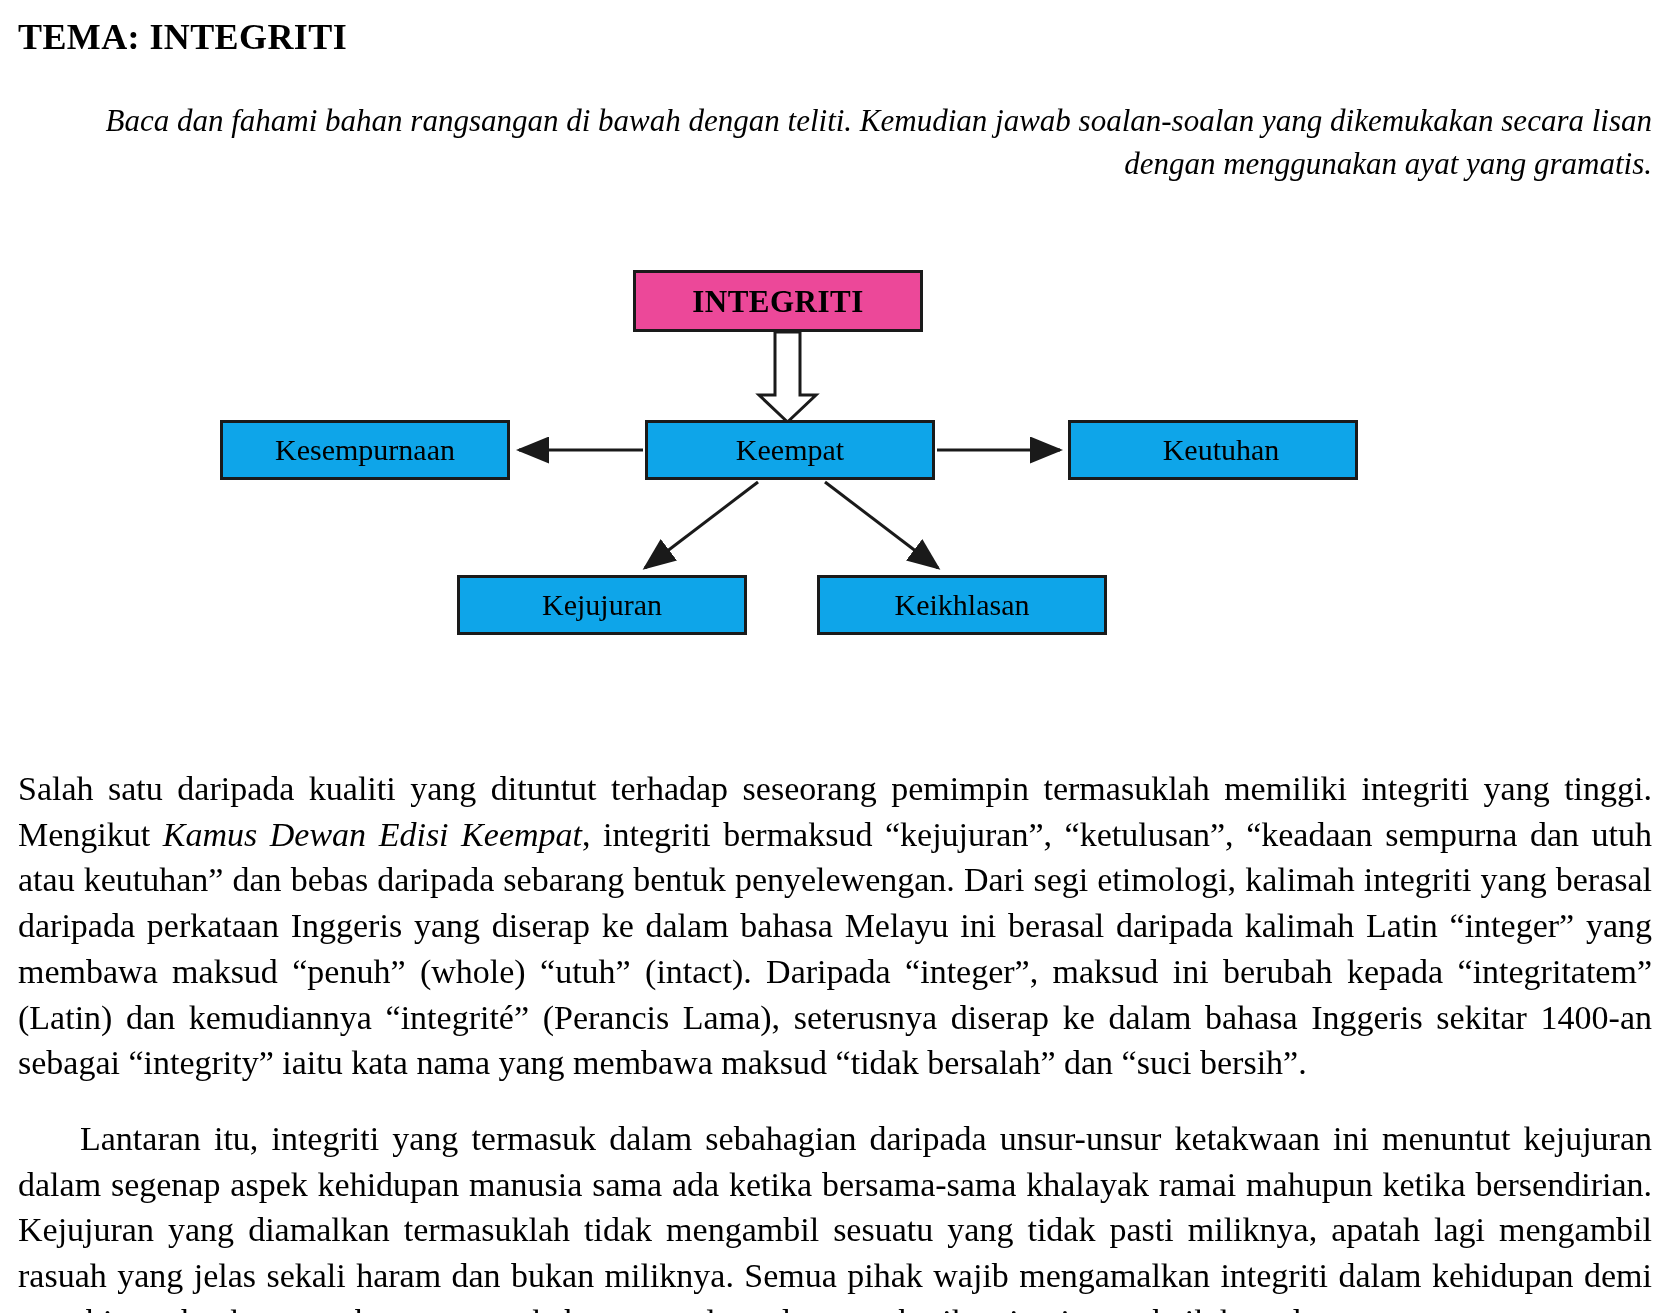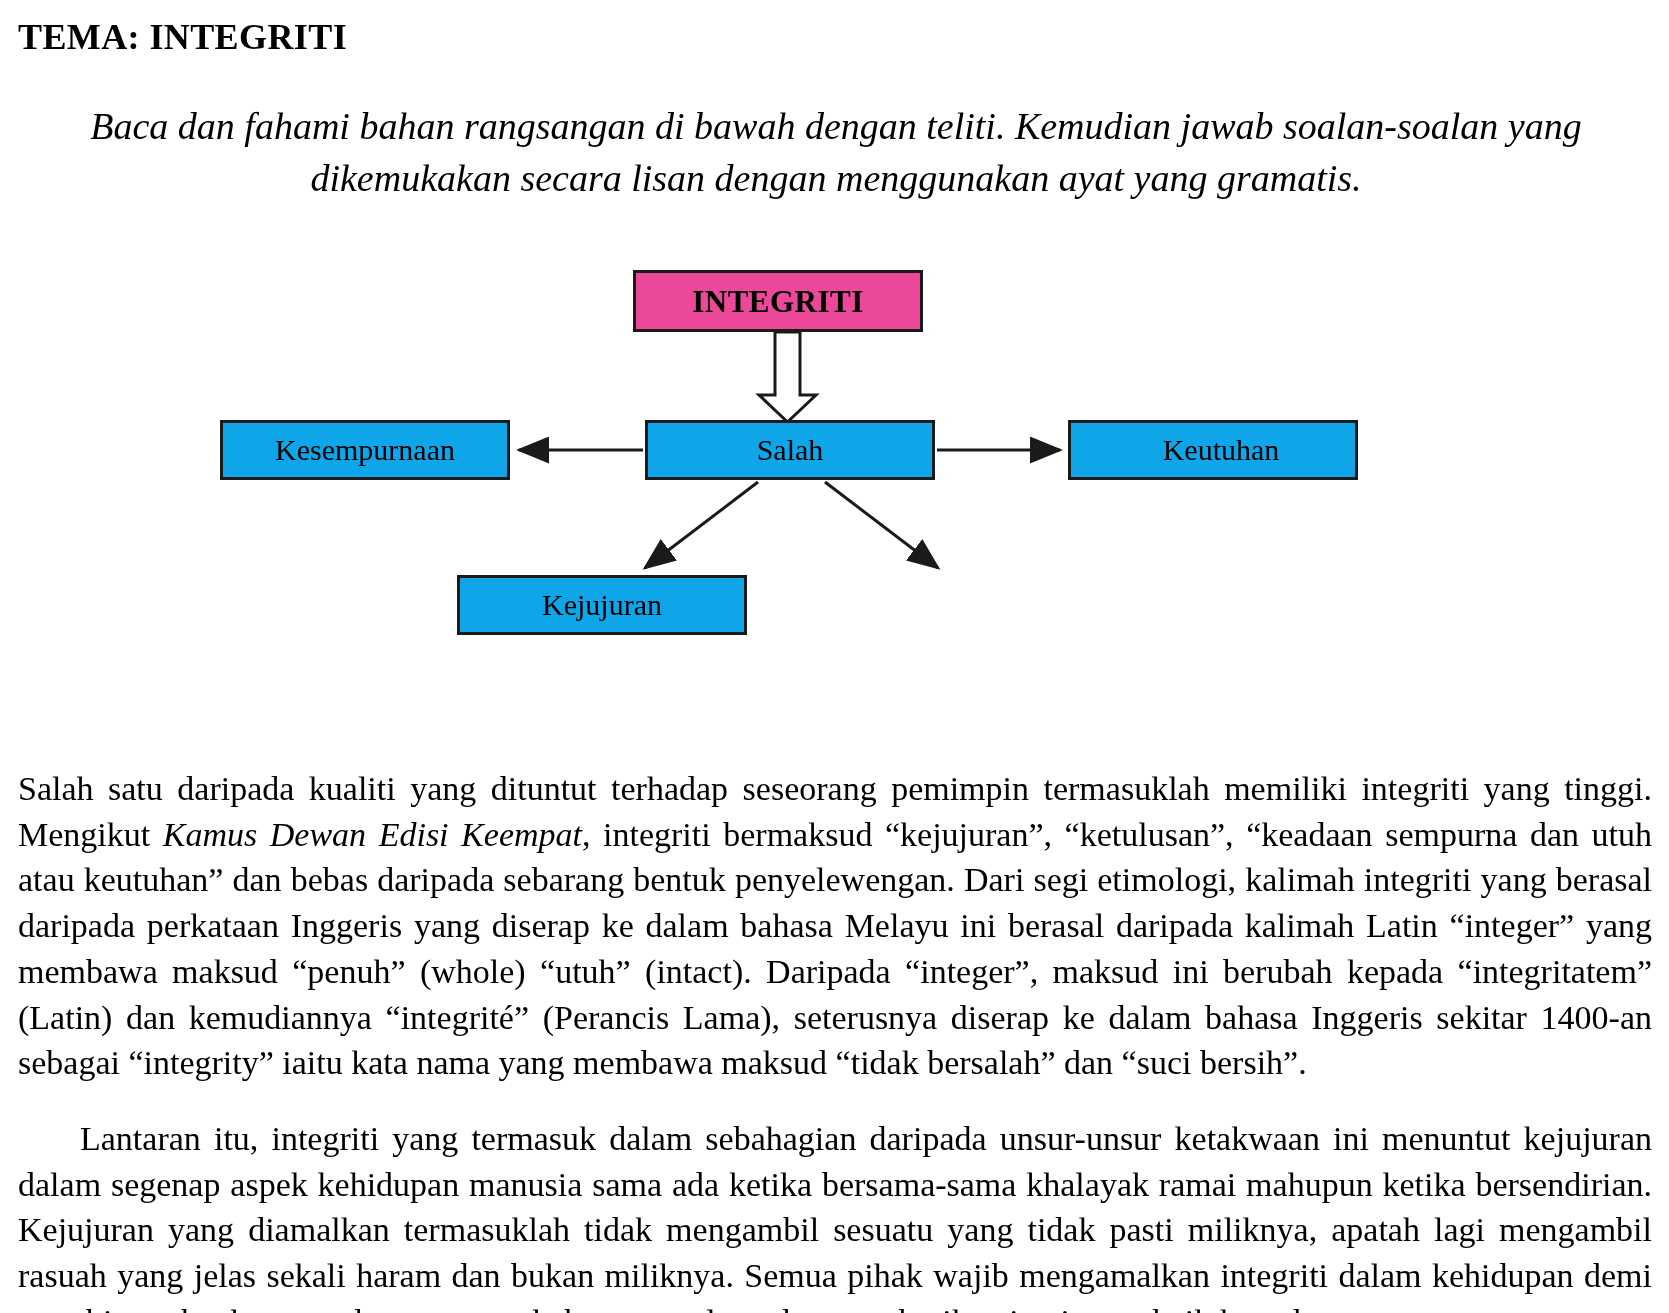"Baca dan fahami bahan rangsangan" .instruction { font-size: 38px -> 31px; text-align: center -> right }
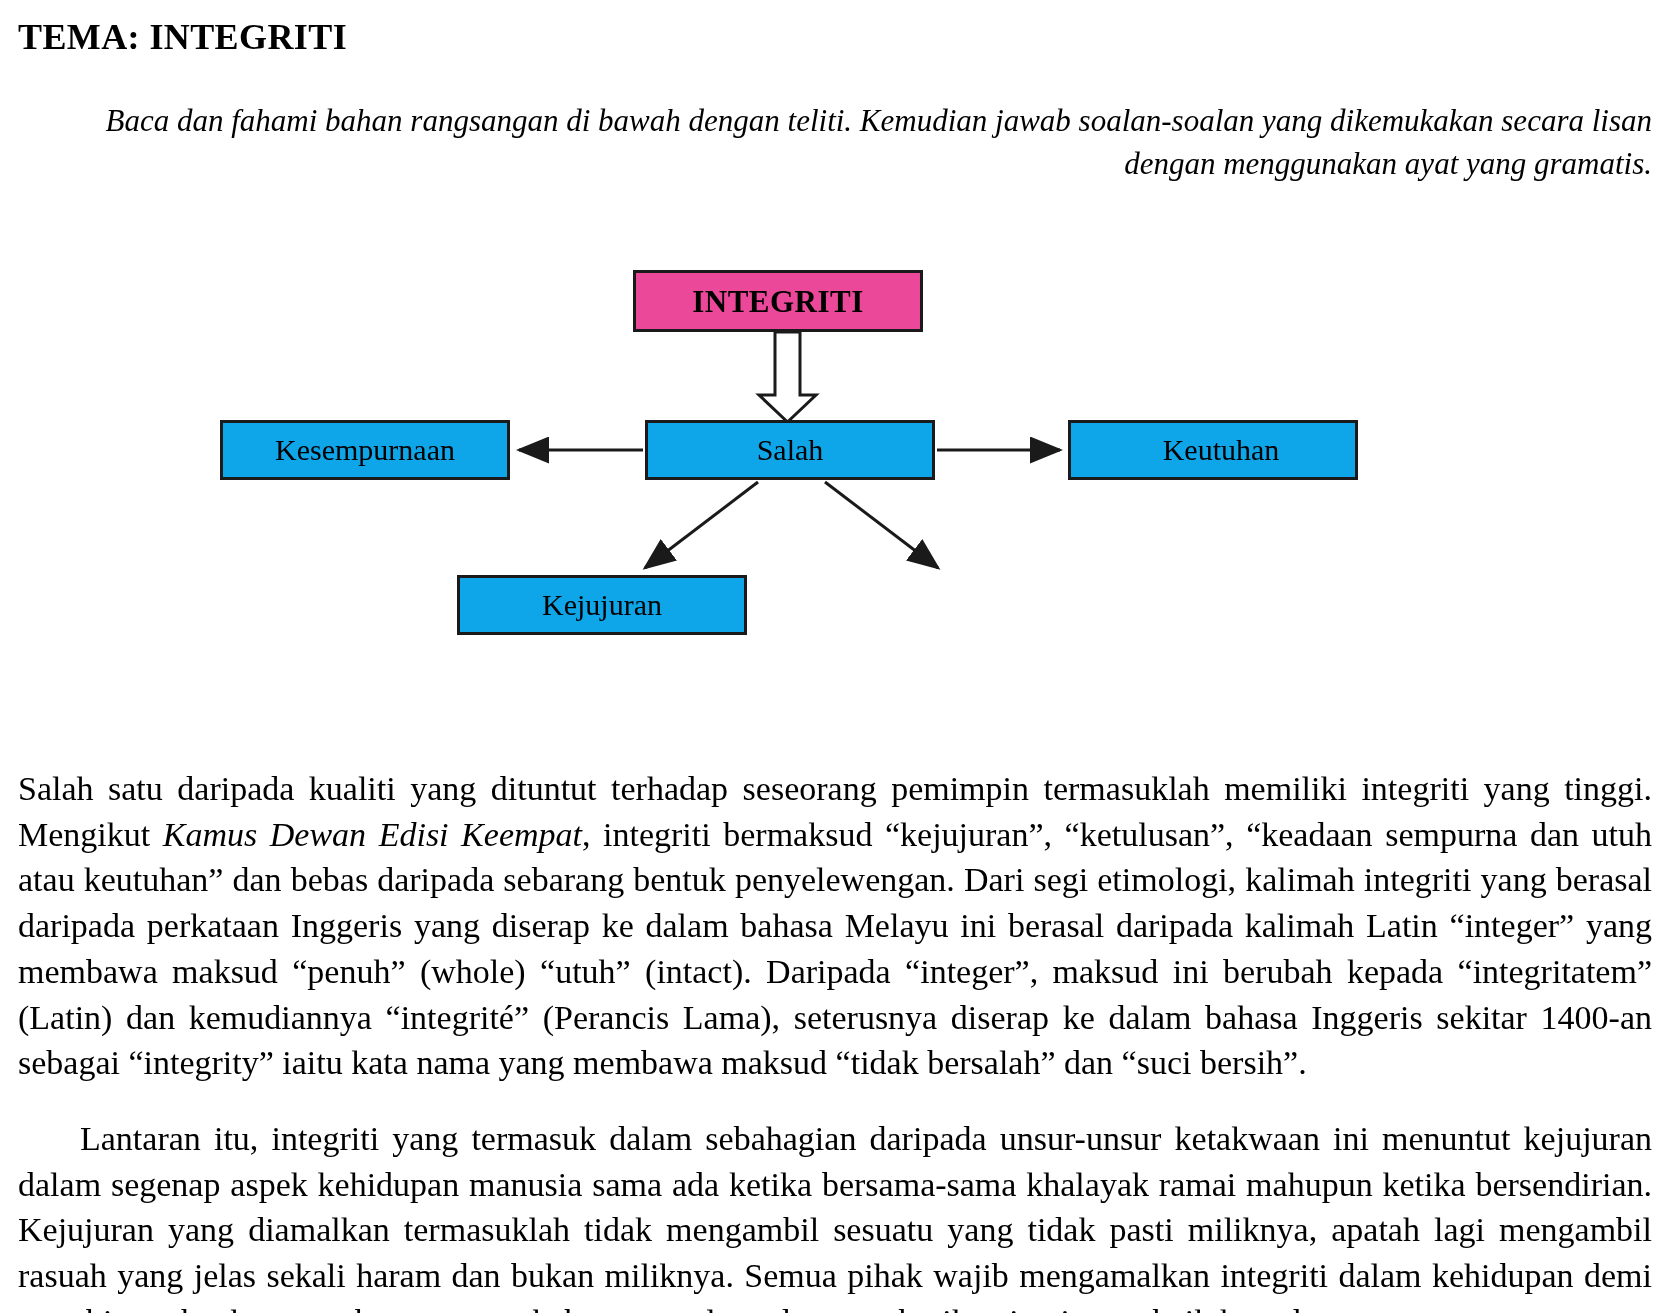"Salah" div.node { text: Salah -> Keempat }
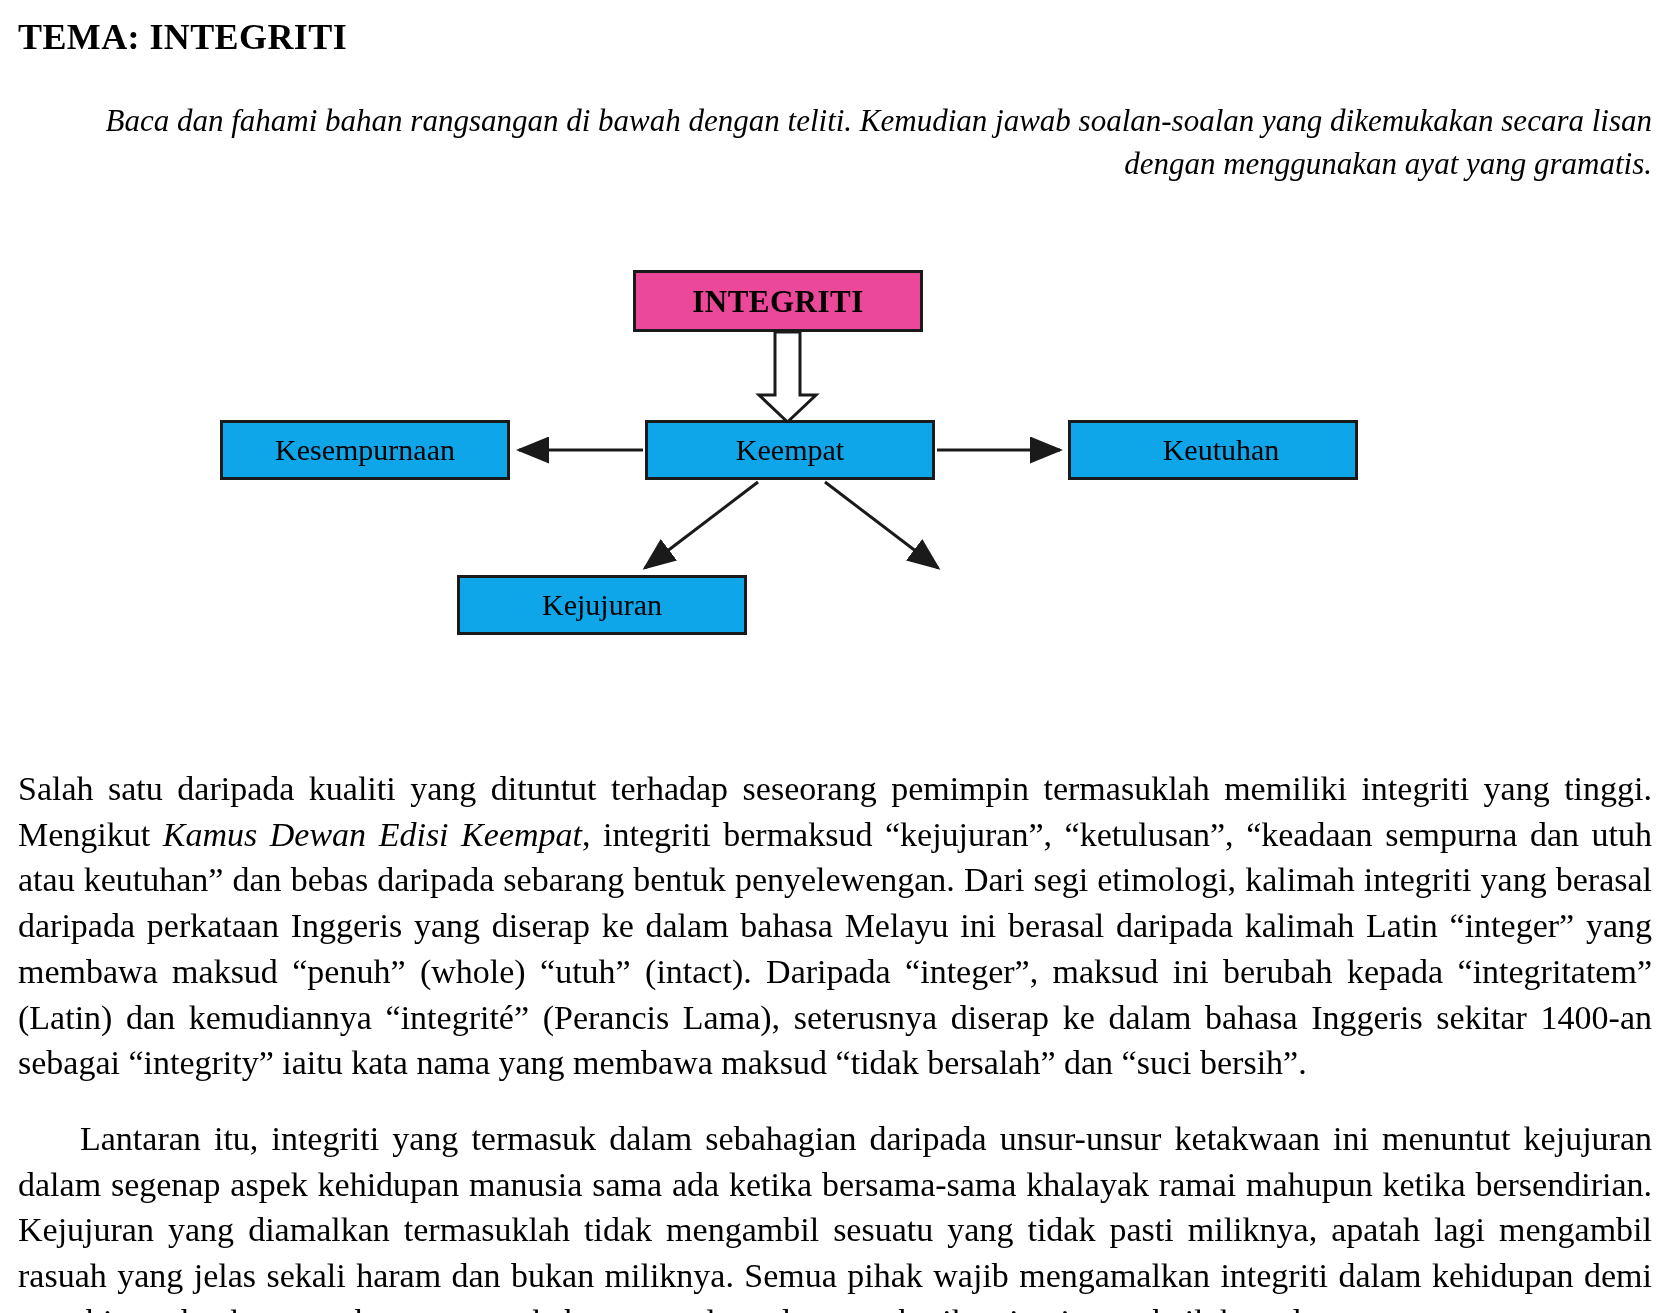"Keikhlasan" div.node { html: none -> <div>Keikhlasan</div> }
